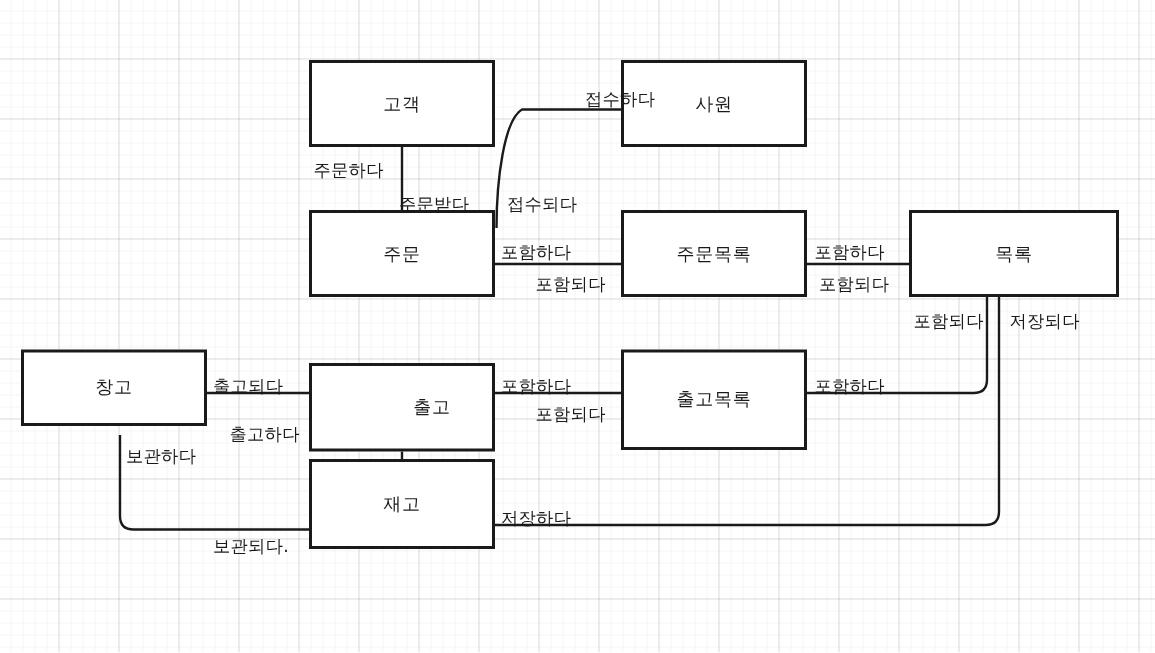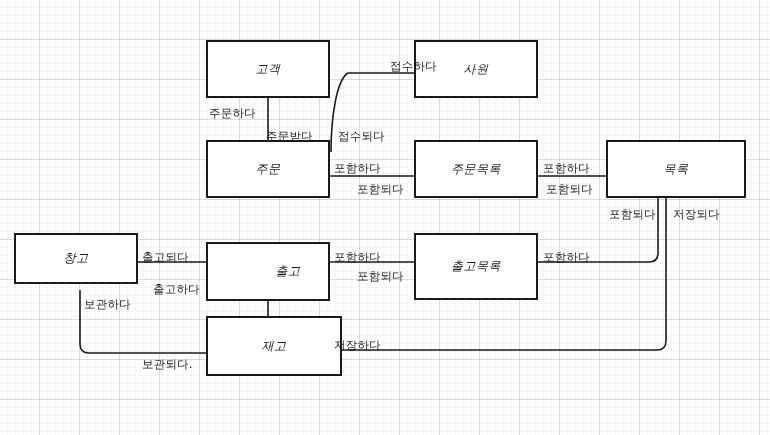"고객" .node { font-style: italic -> none }
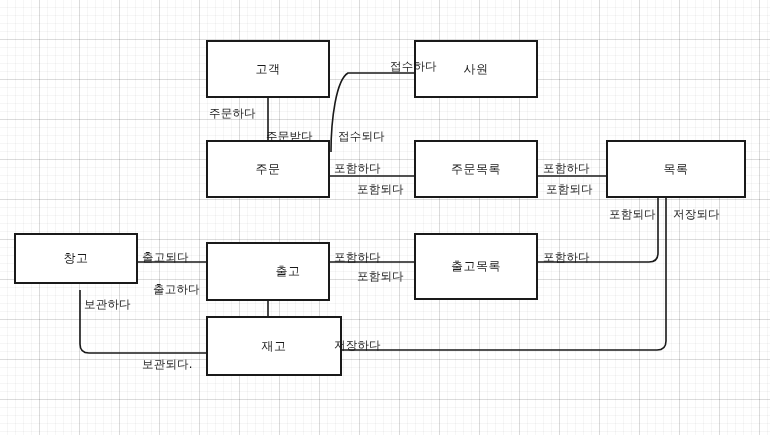"재고" div.node { top: 316px -> 306px; width: 136px -> 124px }
